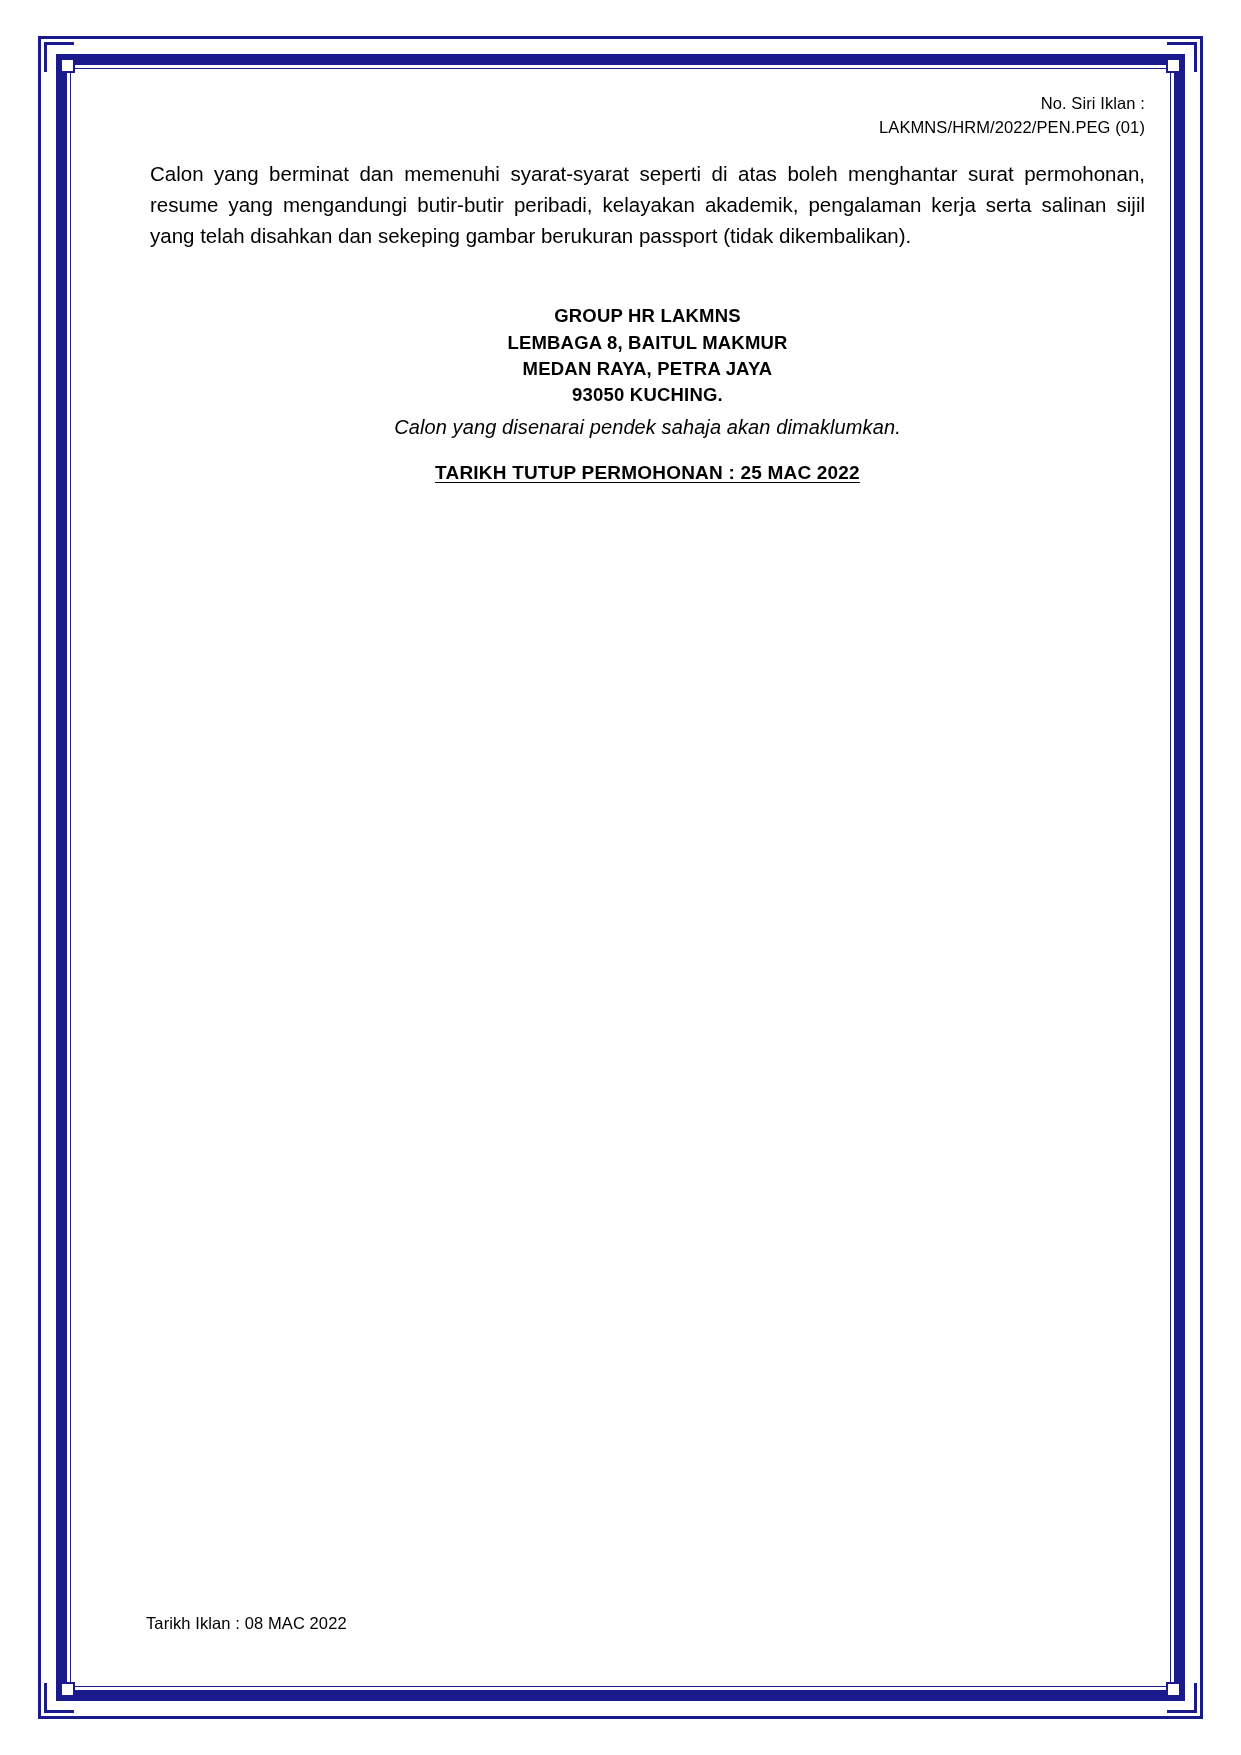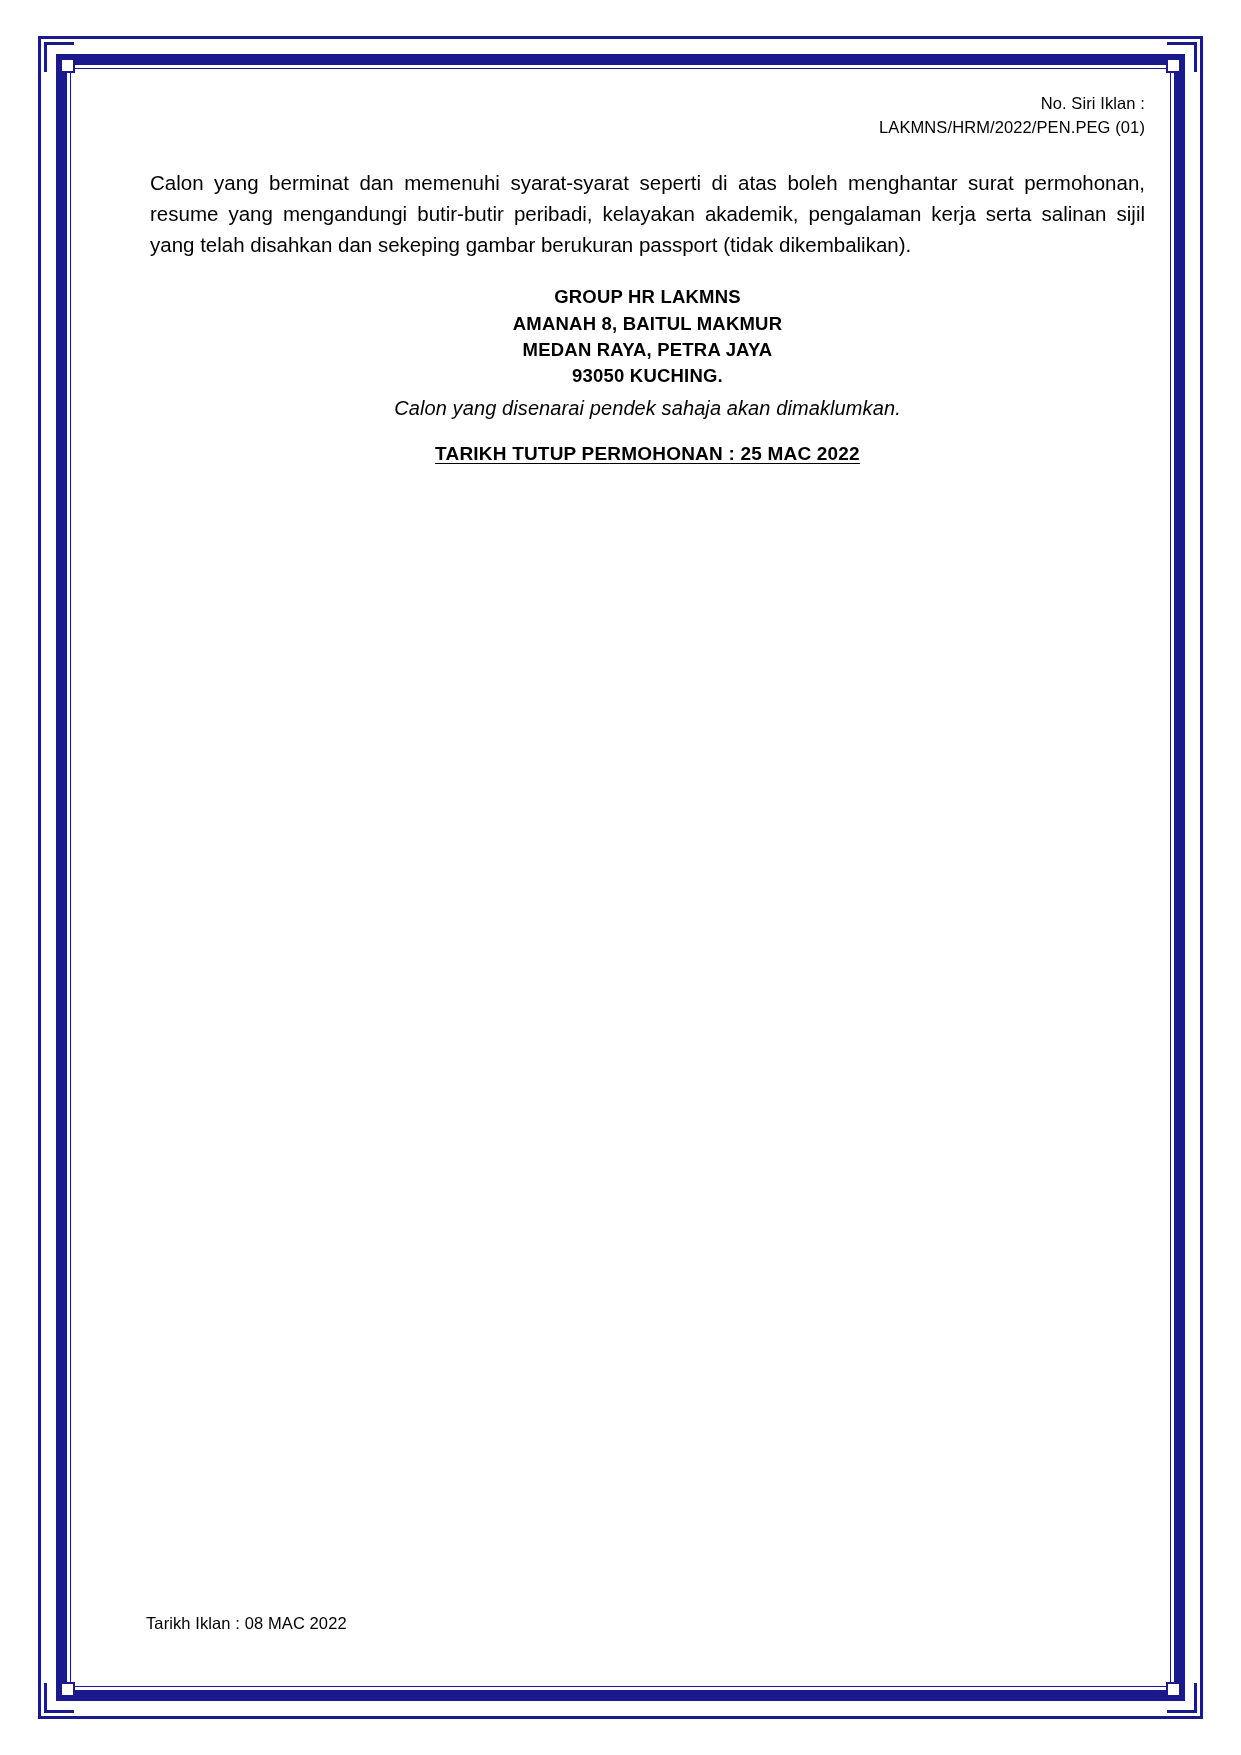"Calon yang berminat dan memenuhi" .para { margin-top: 27px -> 18px }
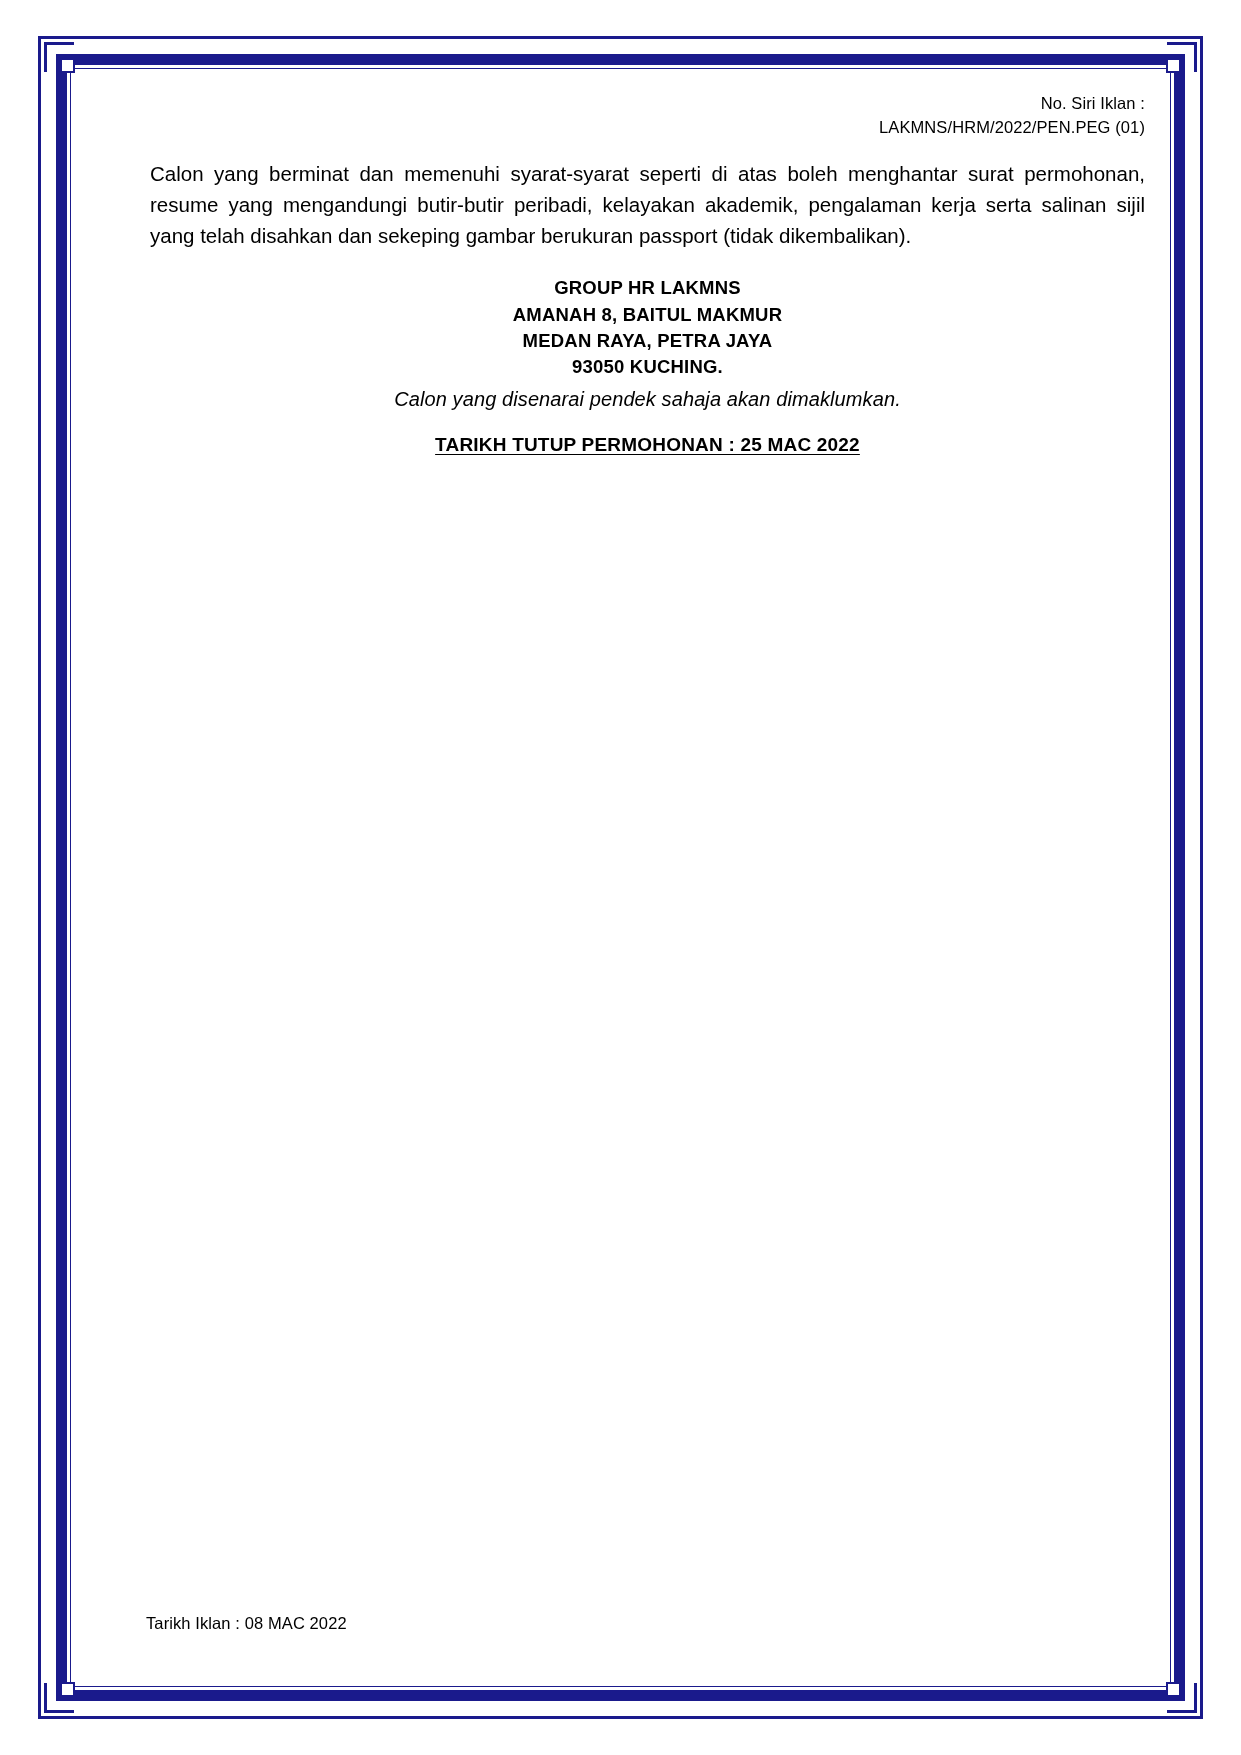"GROUP HR LAKMNS" .address-block { margin-top: 24px -> 52px }
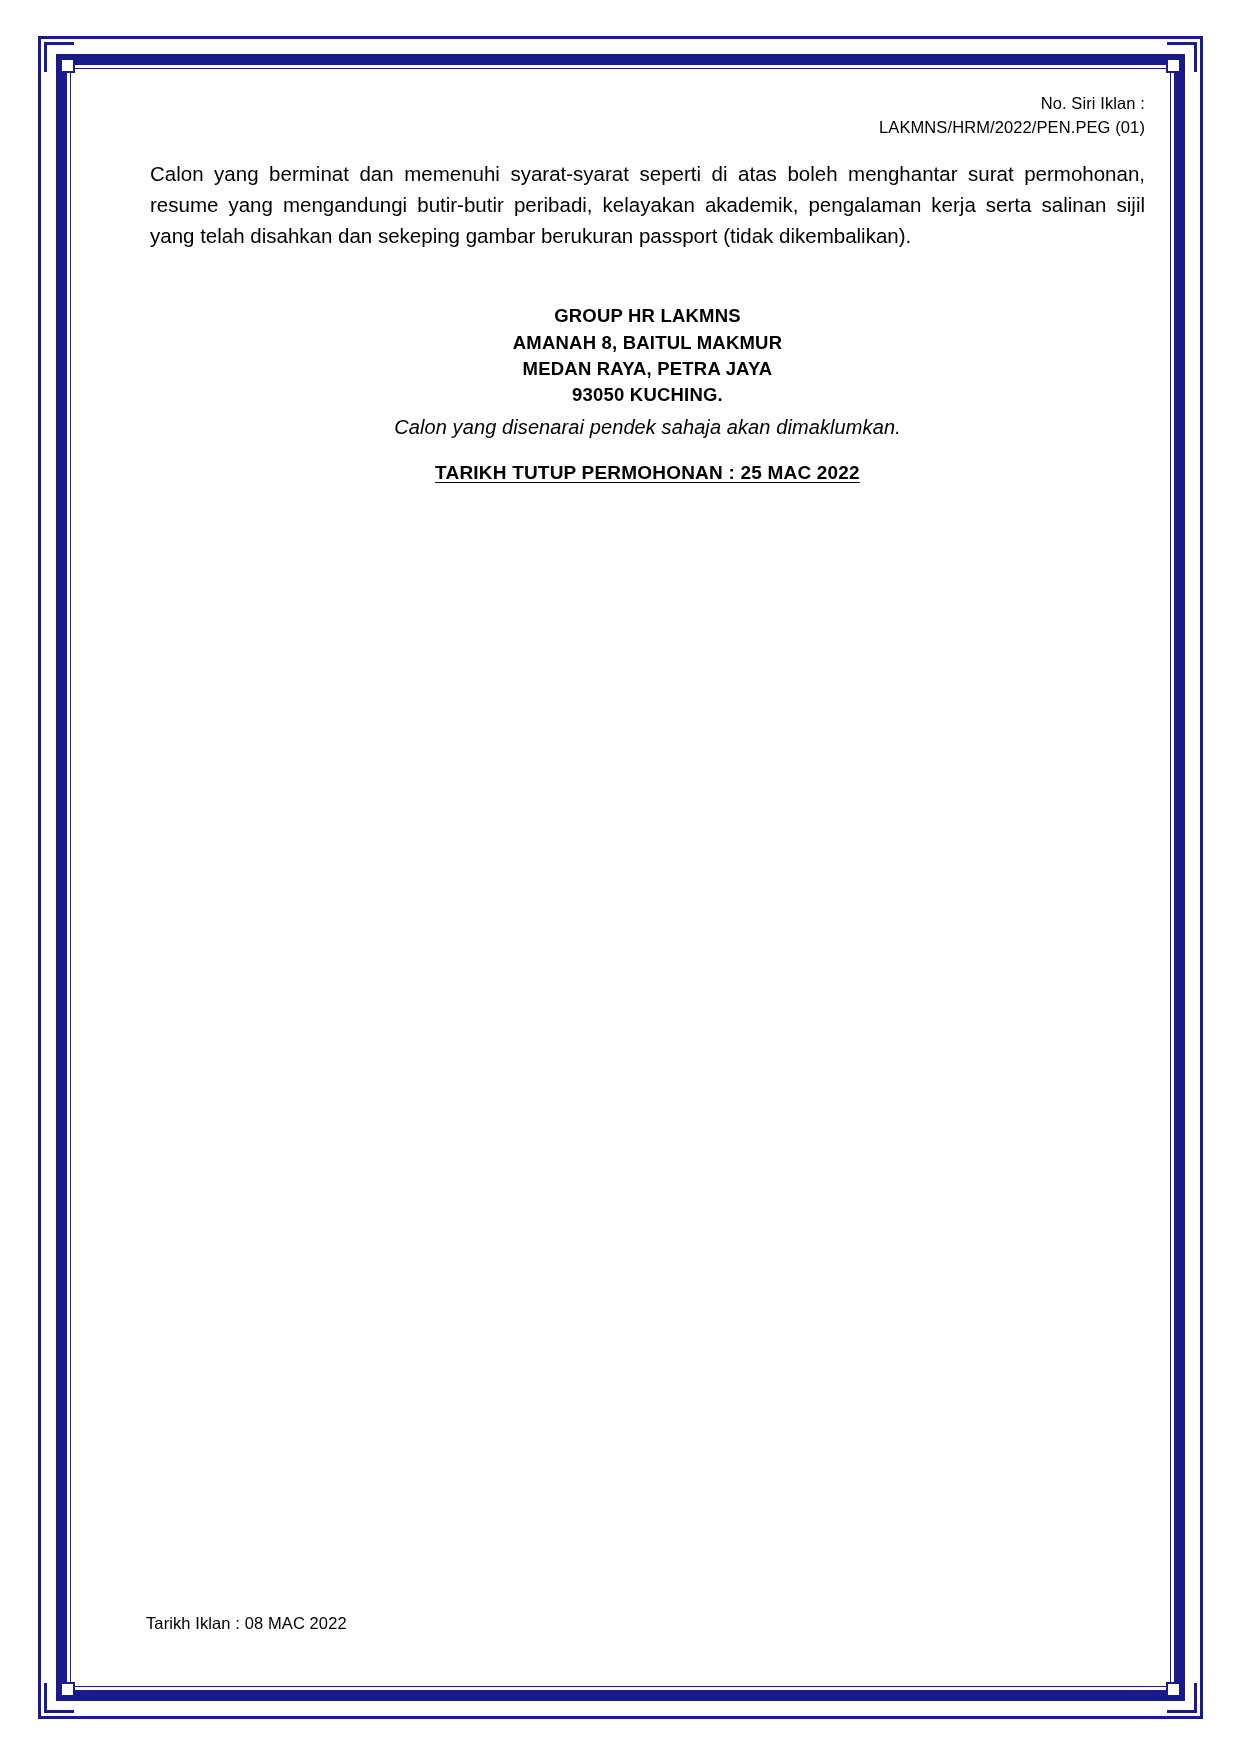"AMANAH 8, BAITUL MAKMUR" div { text: AMANAH -> LEMBAGA }
